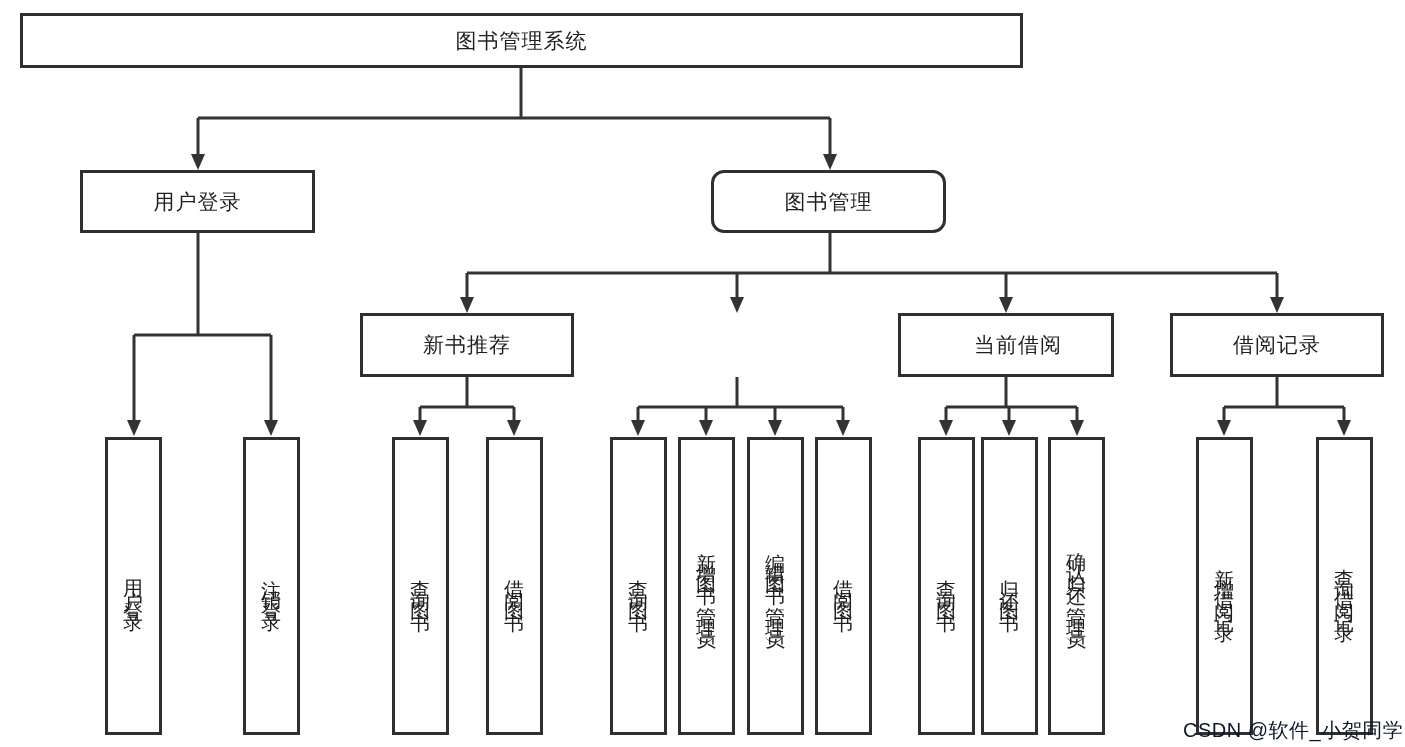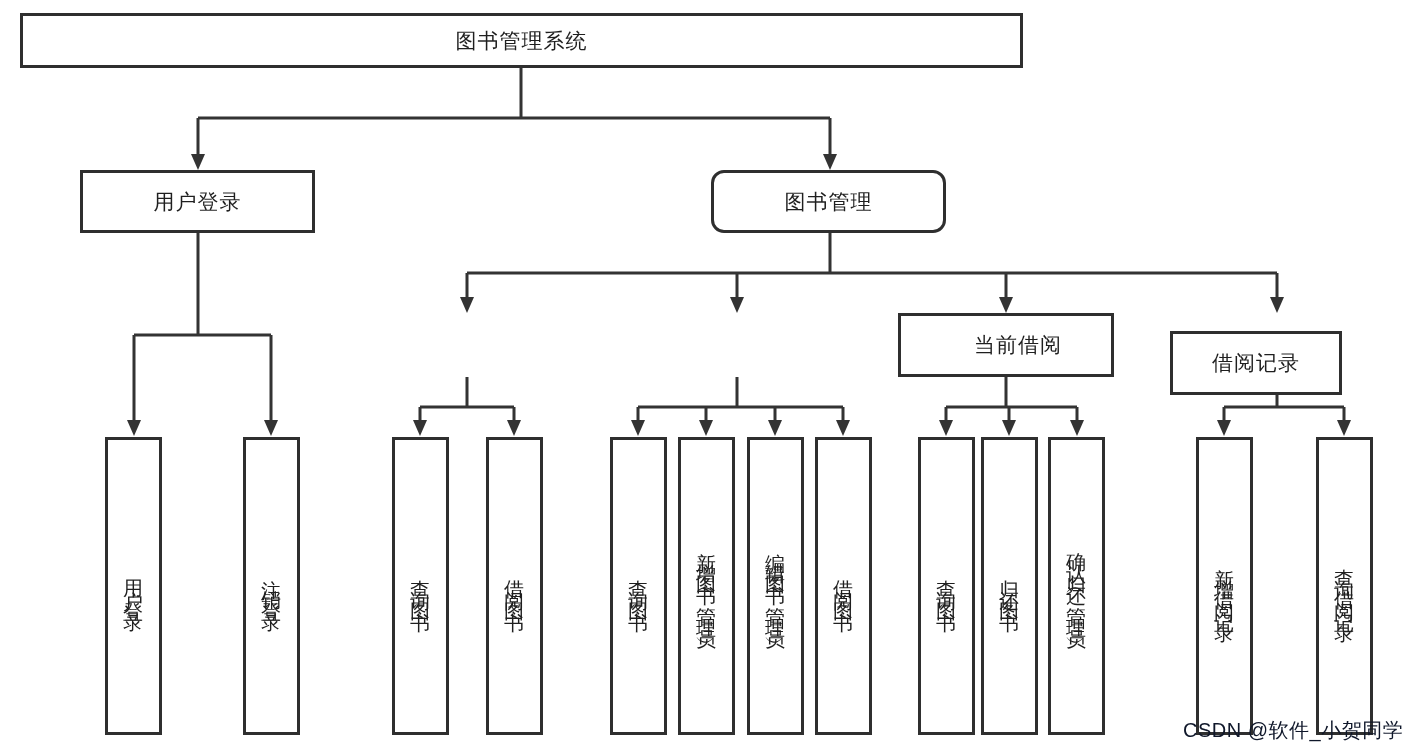"新书推荐" div.node { html: none -> <div> <span>新书推荐</span> </div> }
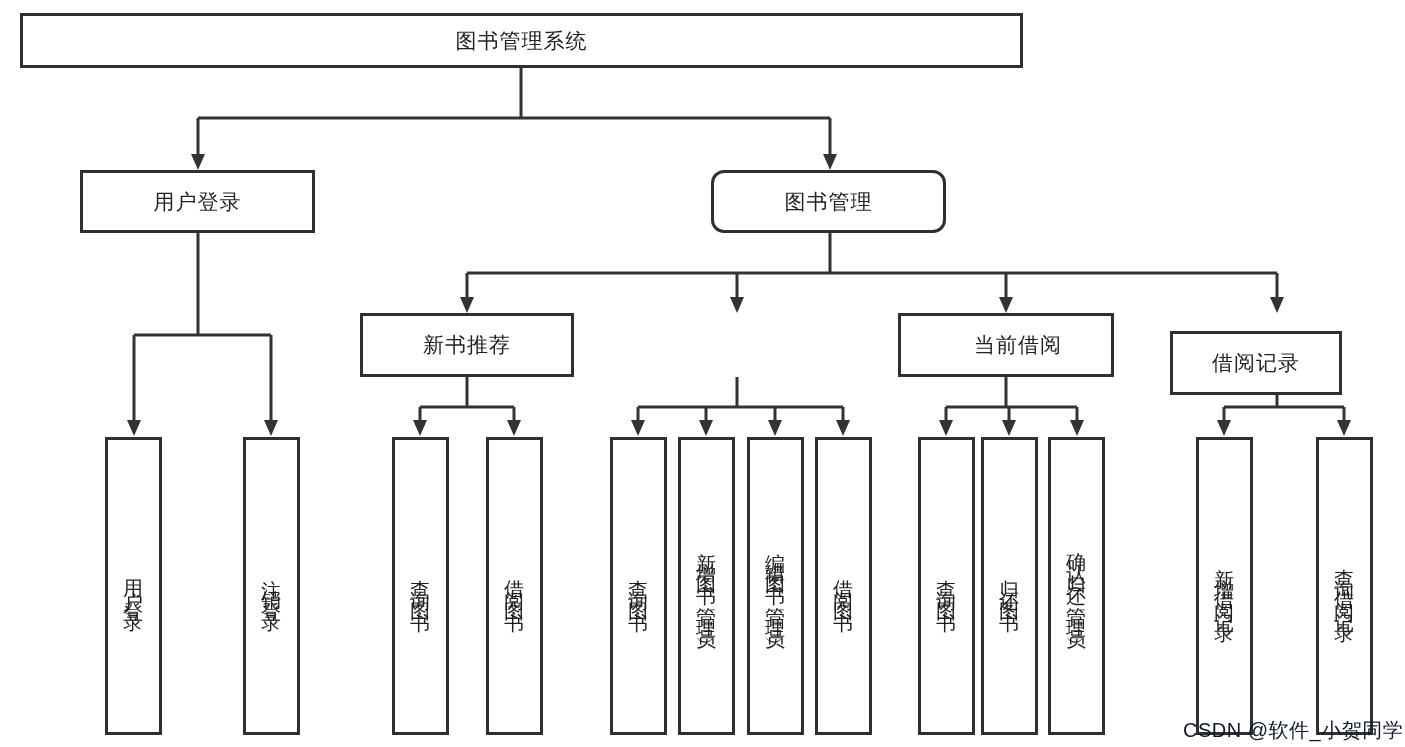"借阅记录" .node-l3.pos-d { margin-top: 18px -> none; width: 172px -> 214px }
